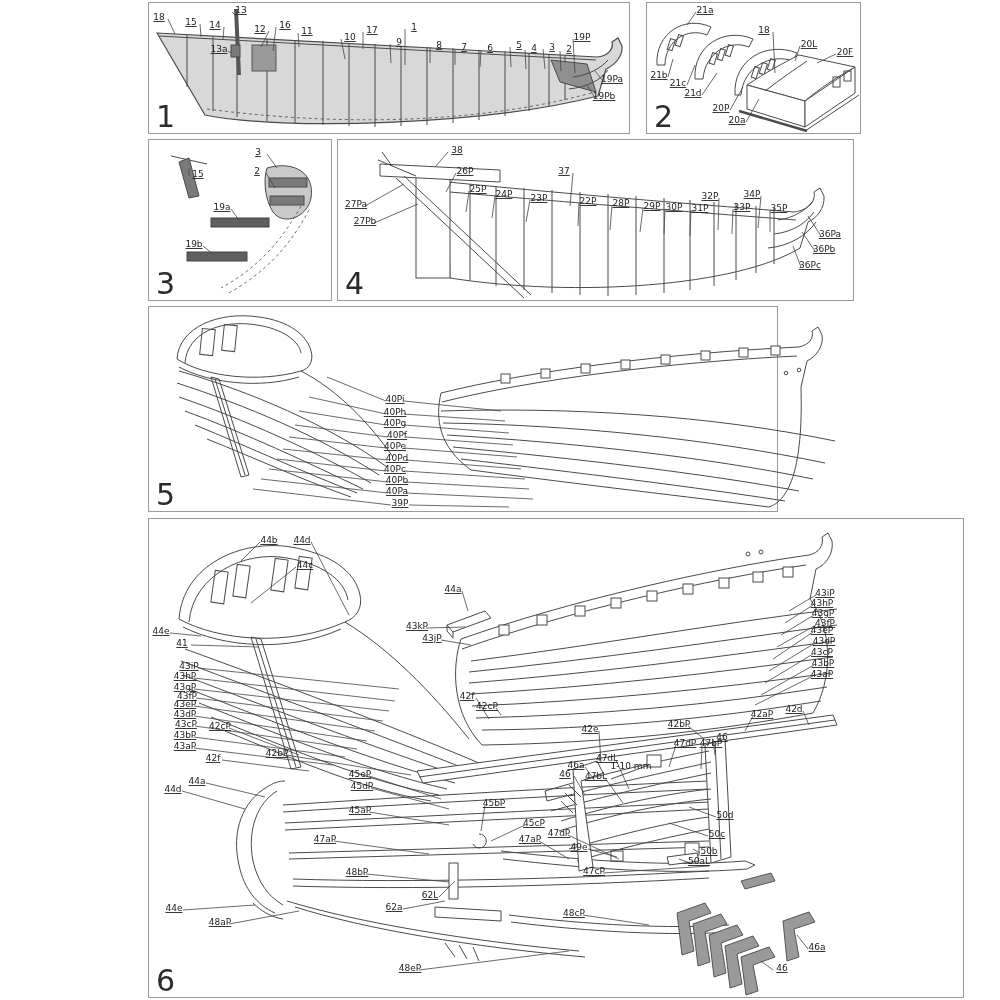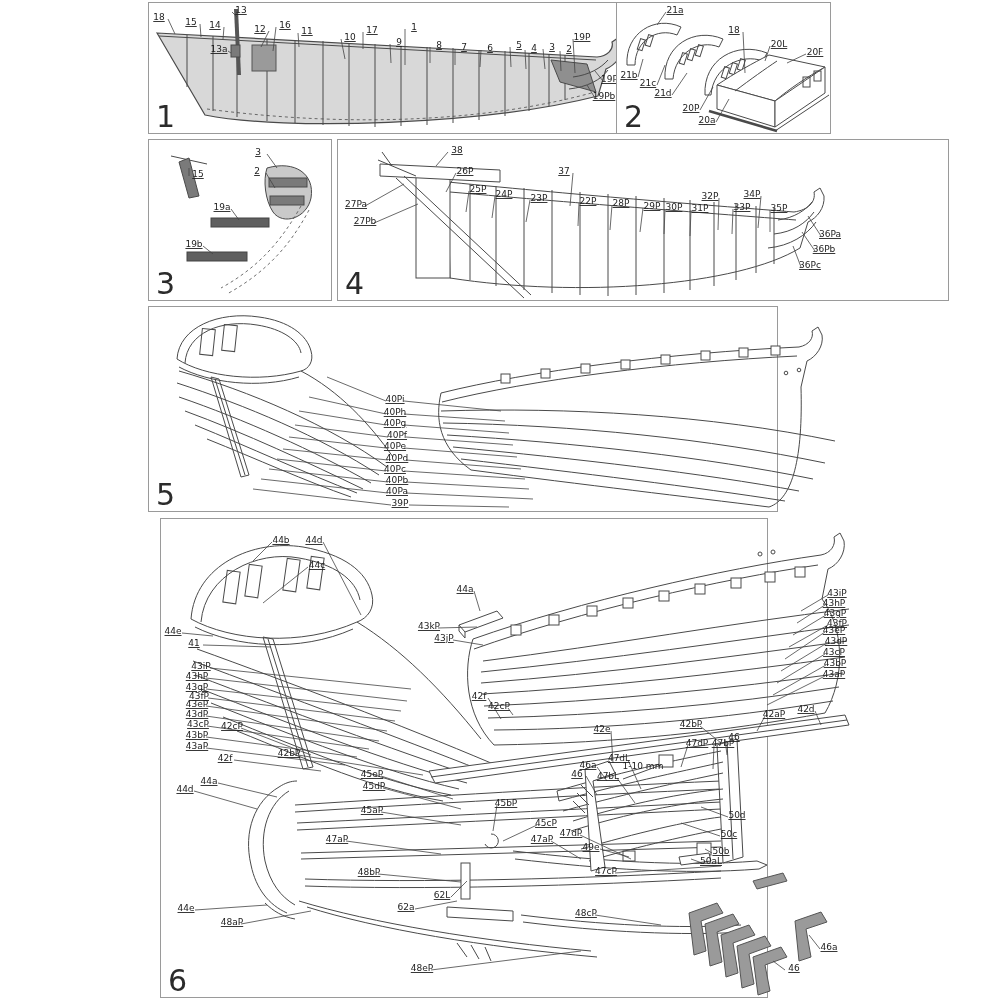"21a" div.panel { left: 616px -> 646px }
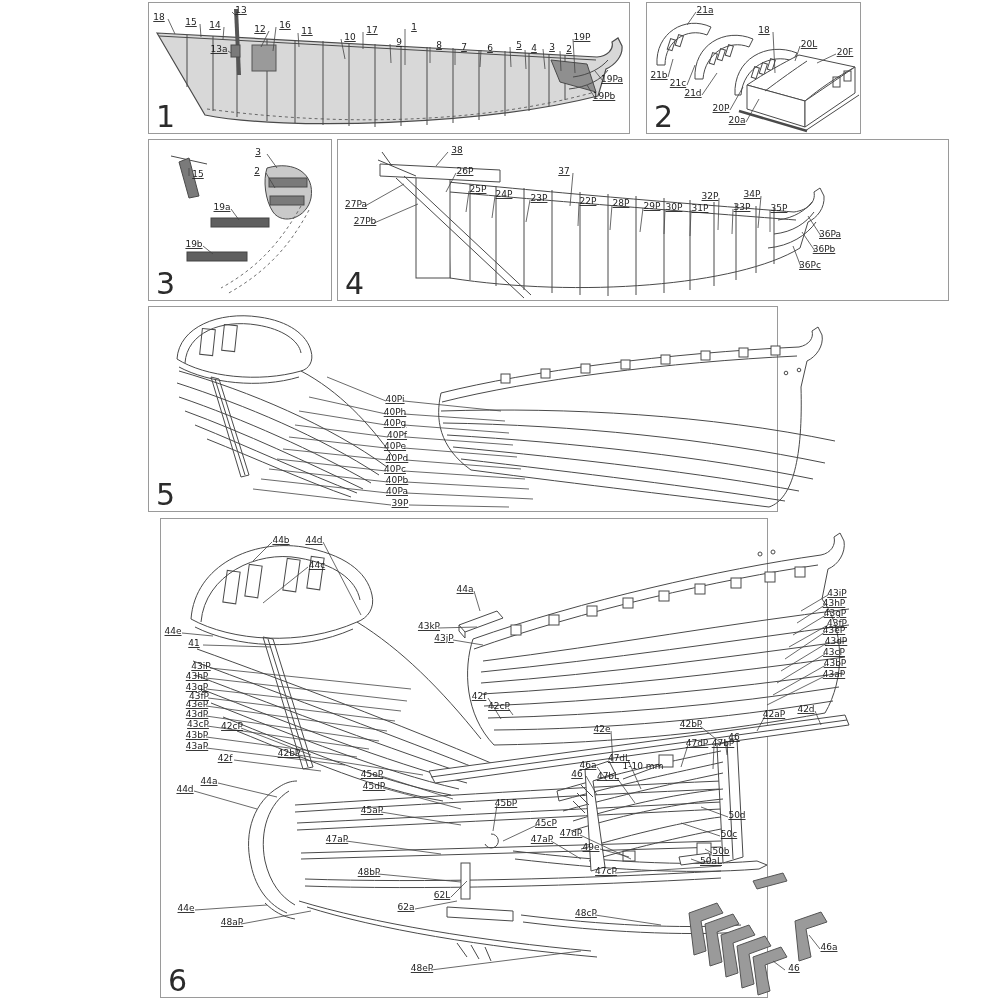"38" div.panel { width: 612px -> 517px }
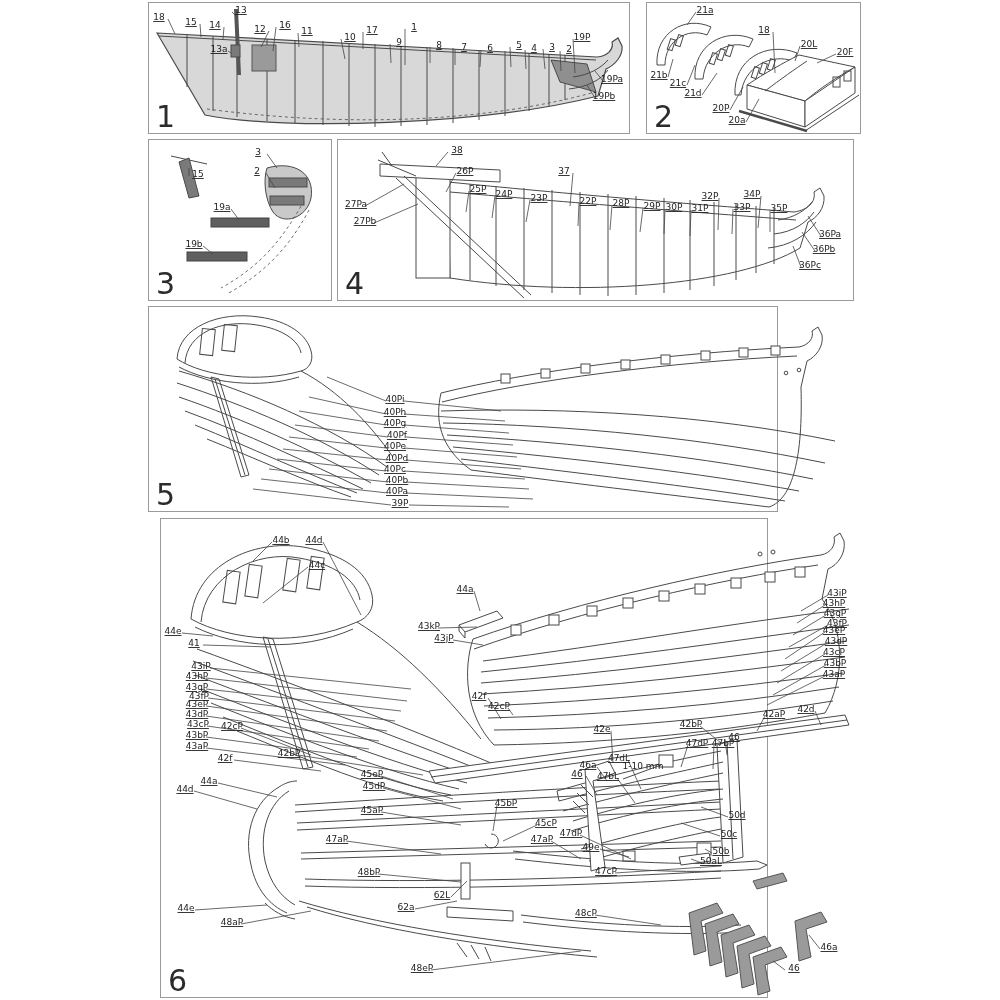"44b" div.panel { left: 160px -> 148px; width: 608px -> 816px }
